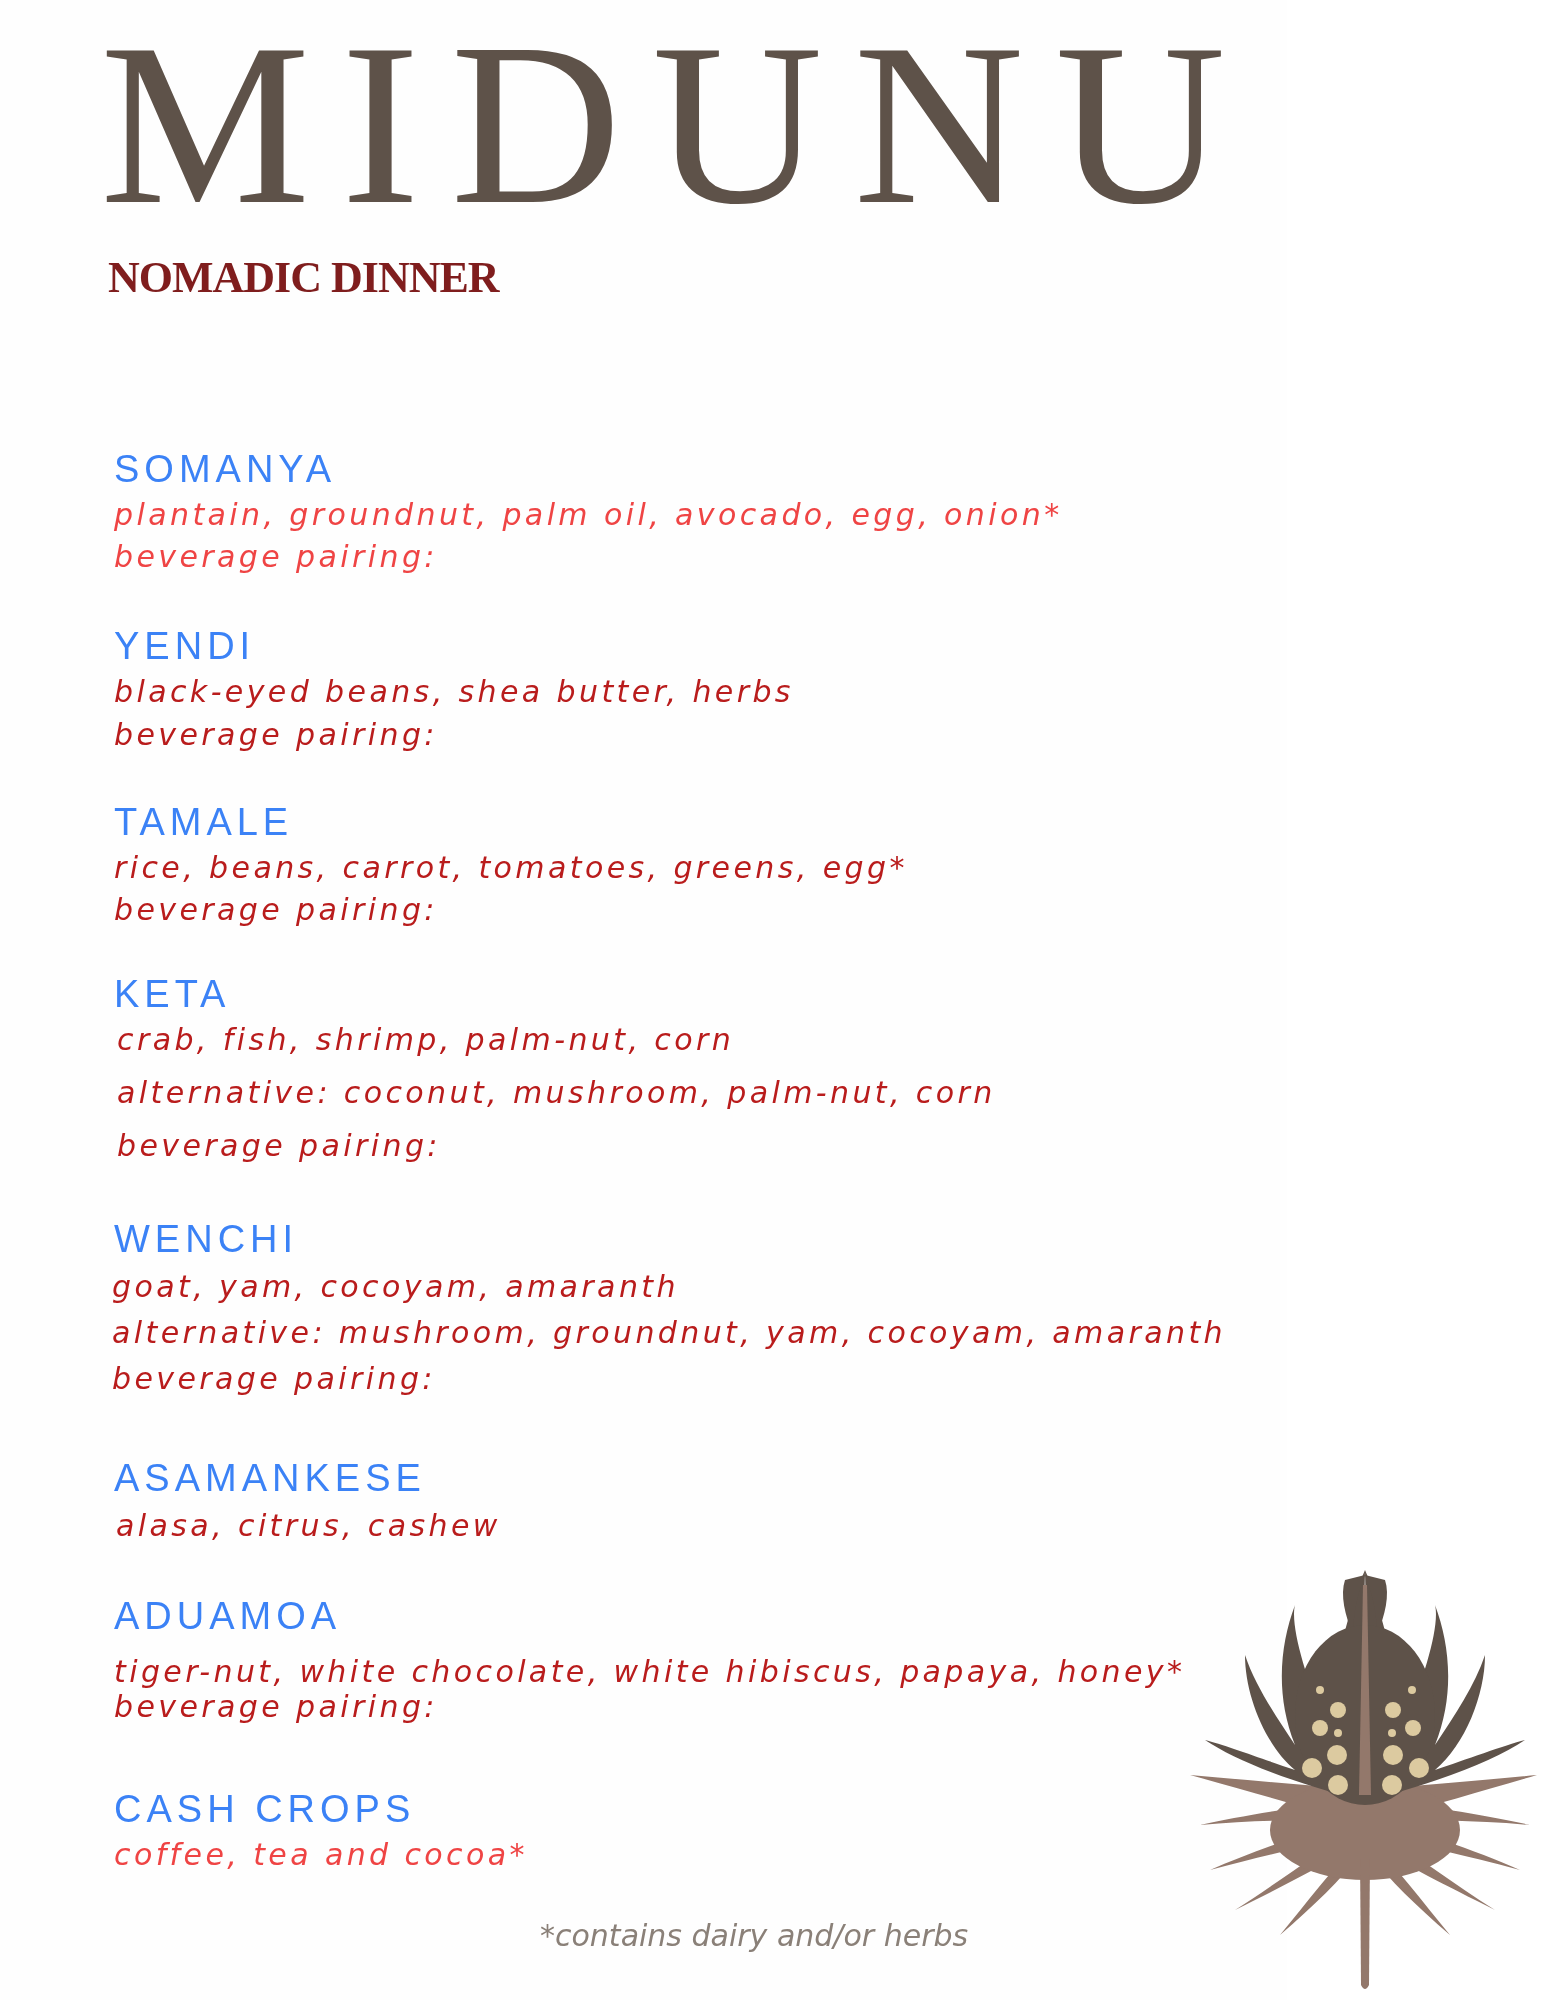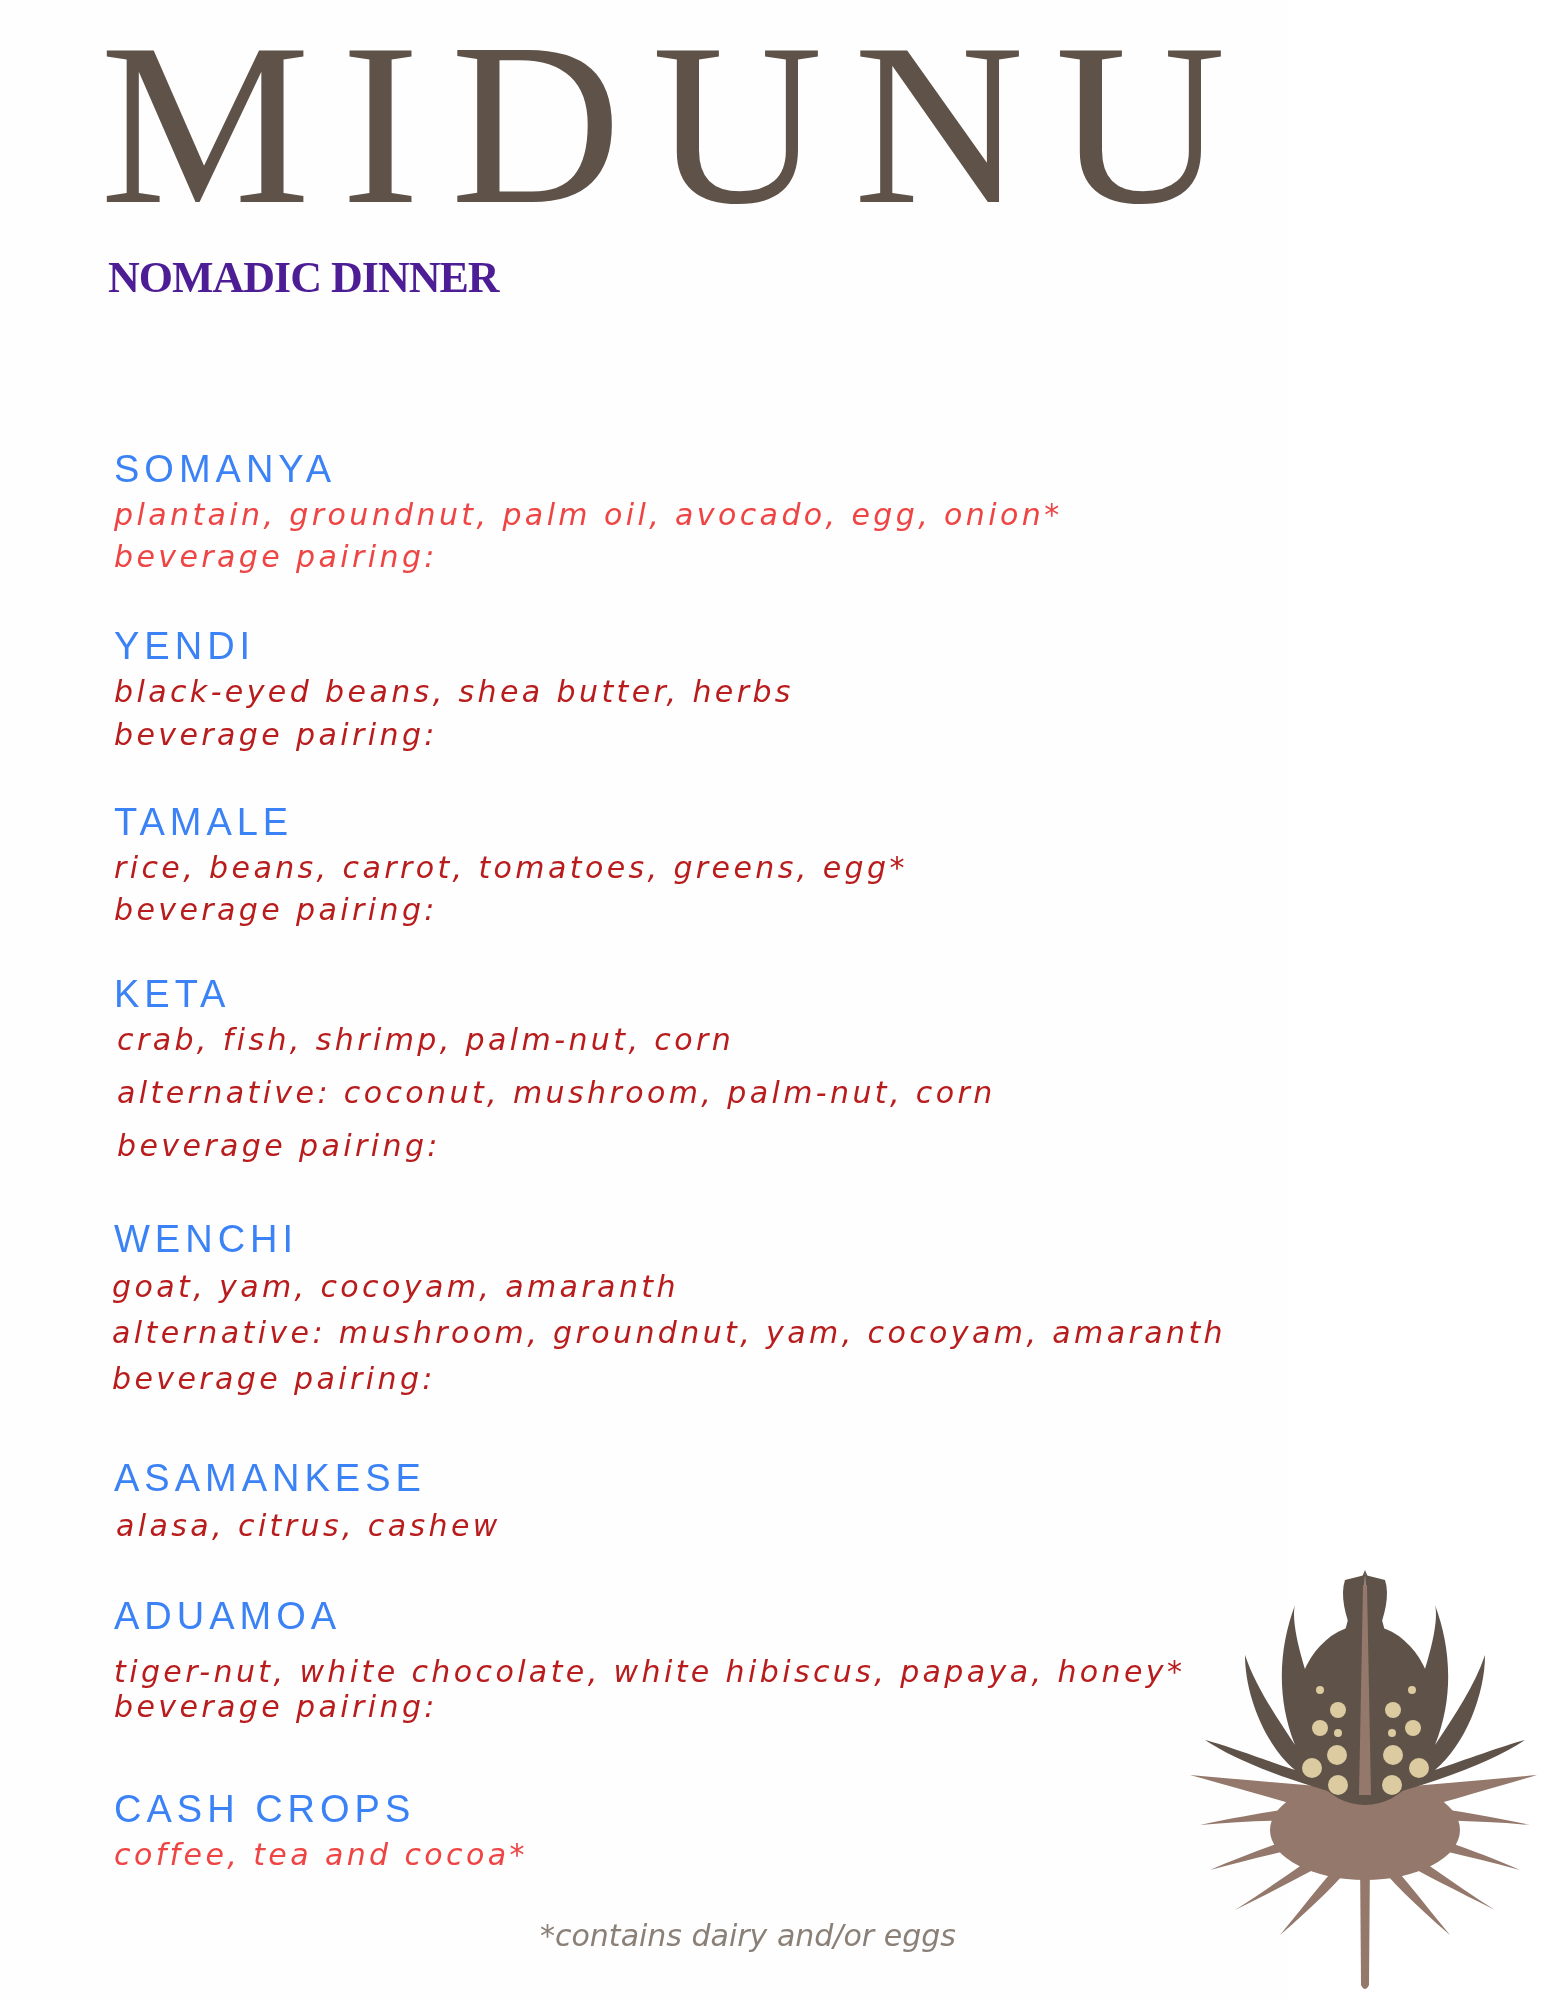"NOMADIC DINNER" .subtitle { color: #4c1d95 -> #7f1d1d }
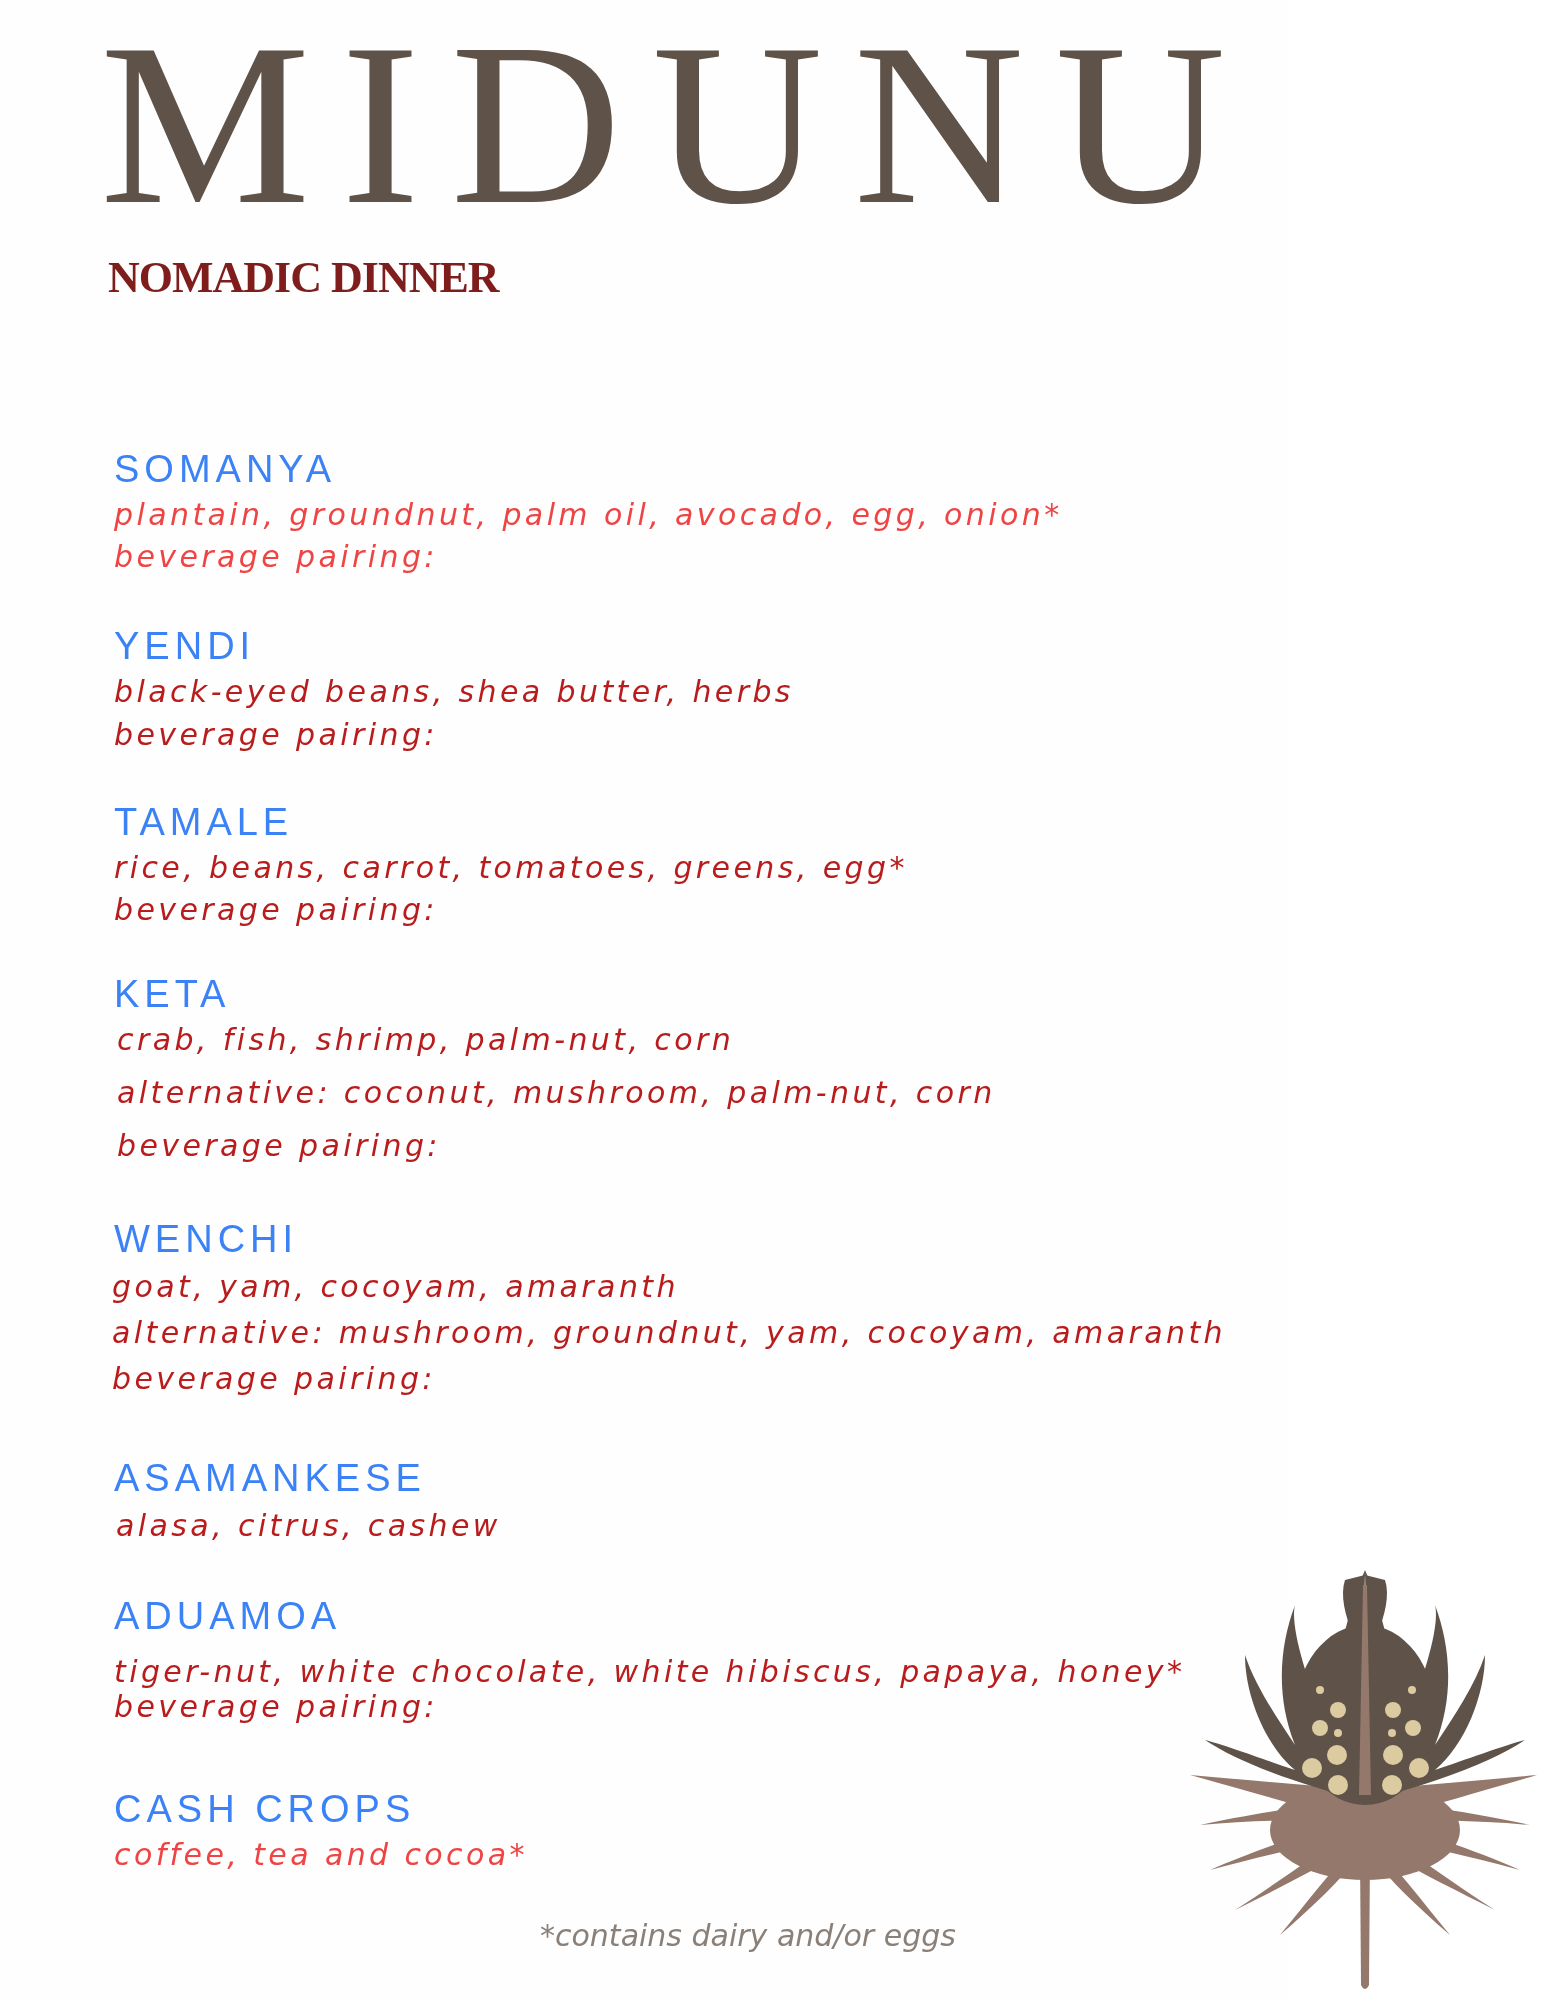"*contains dairy and/or eggs" div.footnote { text: eggs -> herbs }
